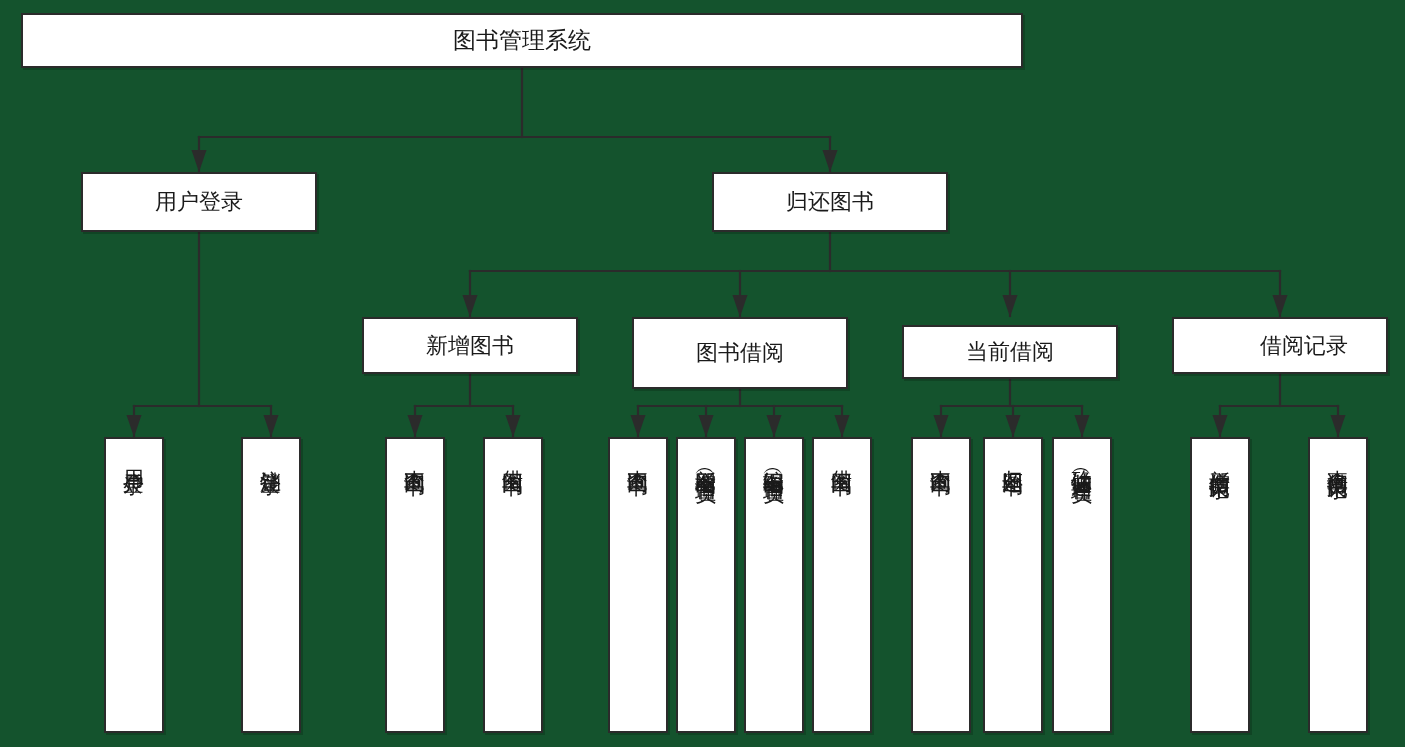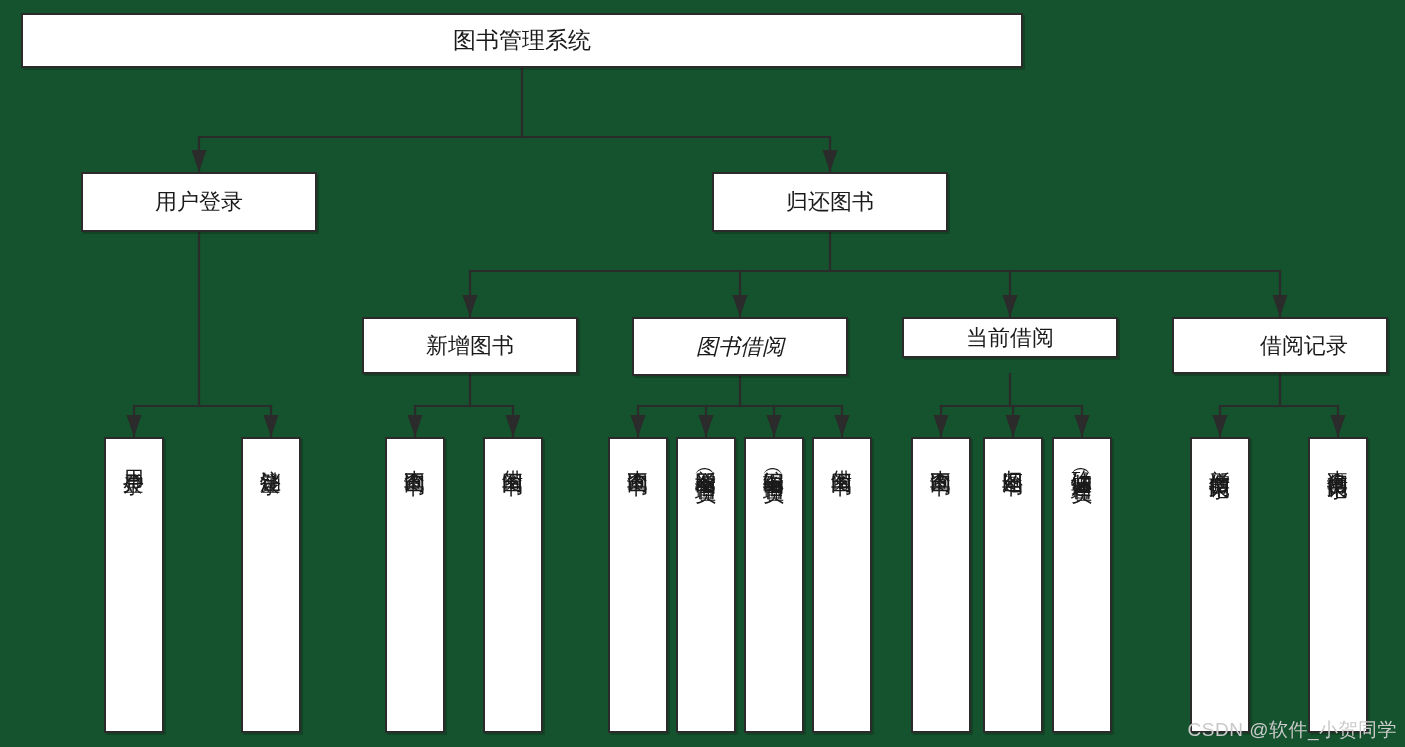"图书借阅" div.node { font-style: italic -> none; height: 59px -> 72px }
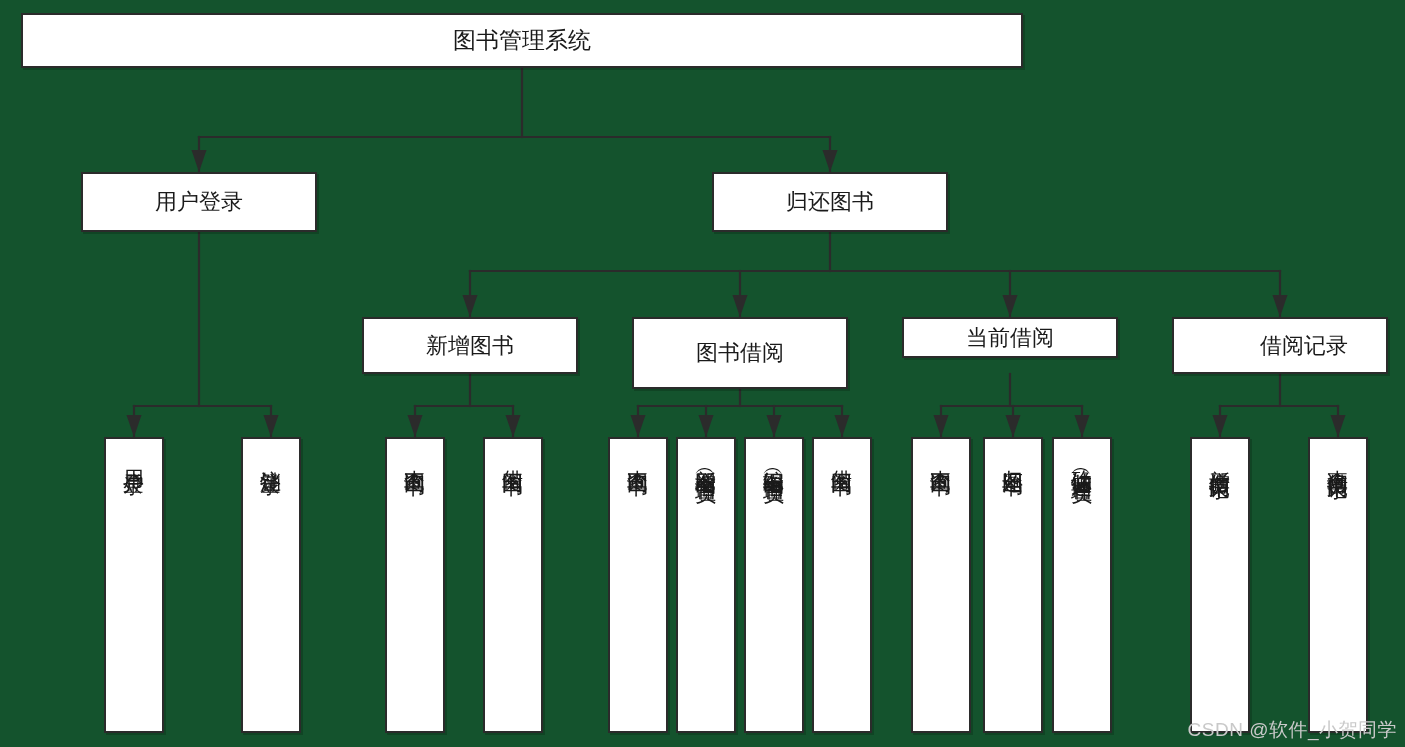"当前借阅" div.node { height: 41px -> 54px; top: 317px -> 325px }
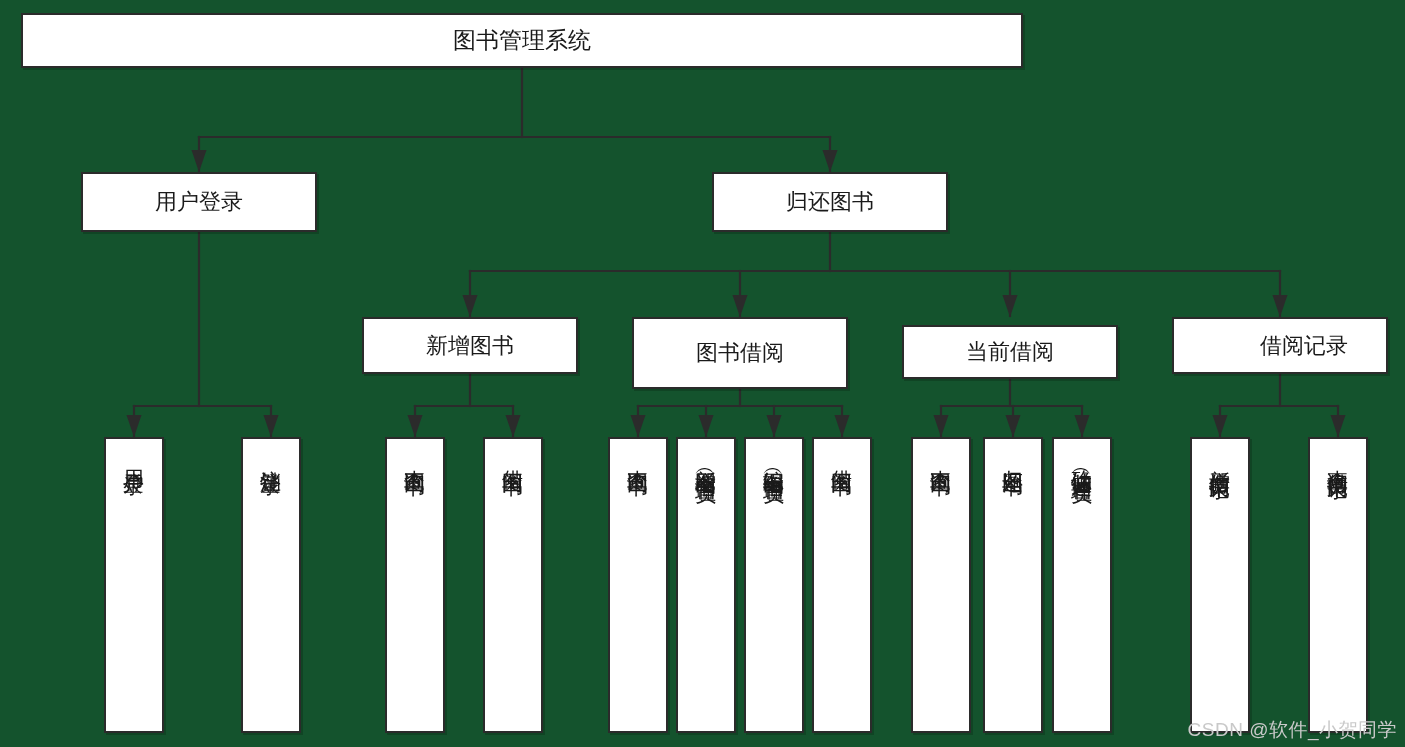"CSDN @软件_小贺同学" div { html: <div>CSDN @软件_小贺同学</div> -> none }
